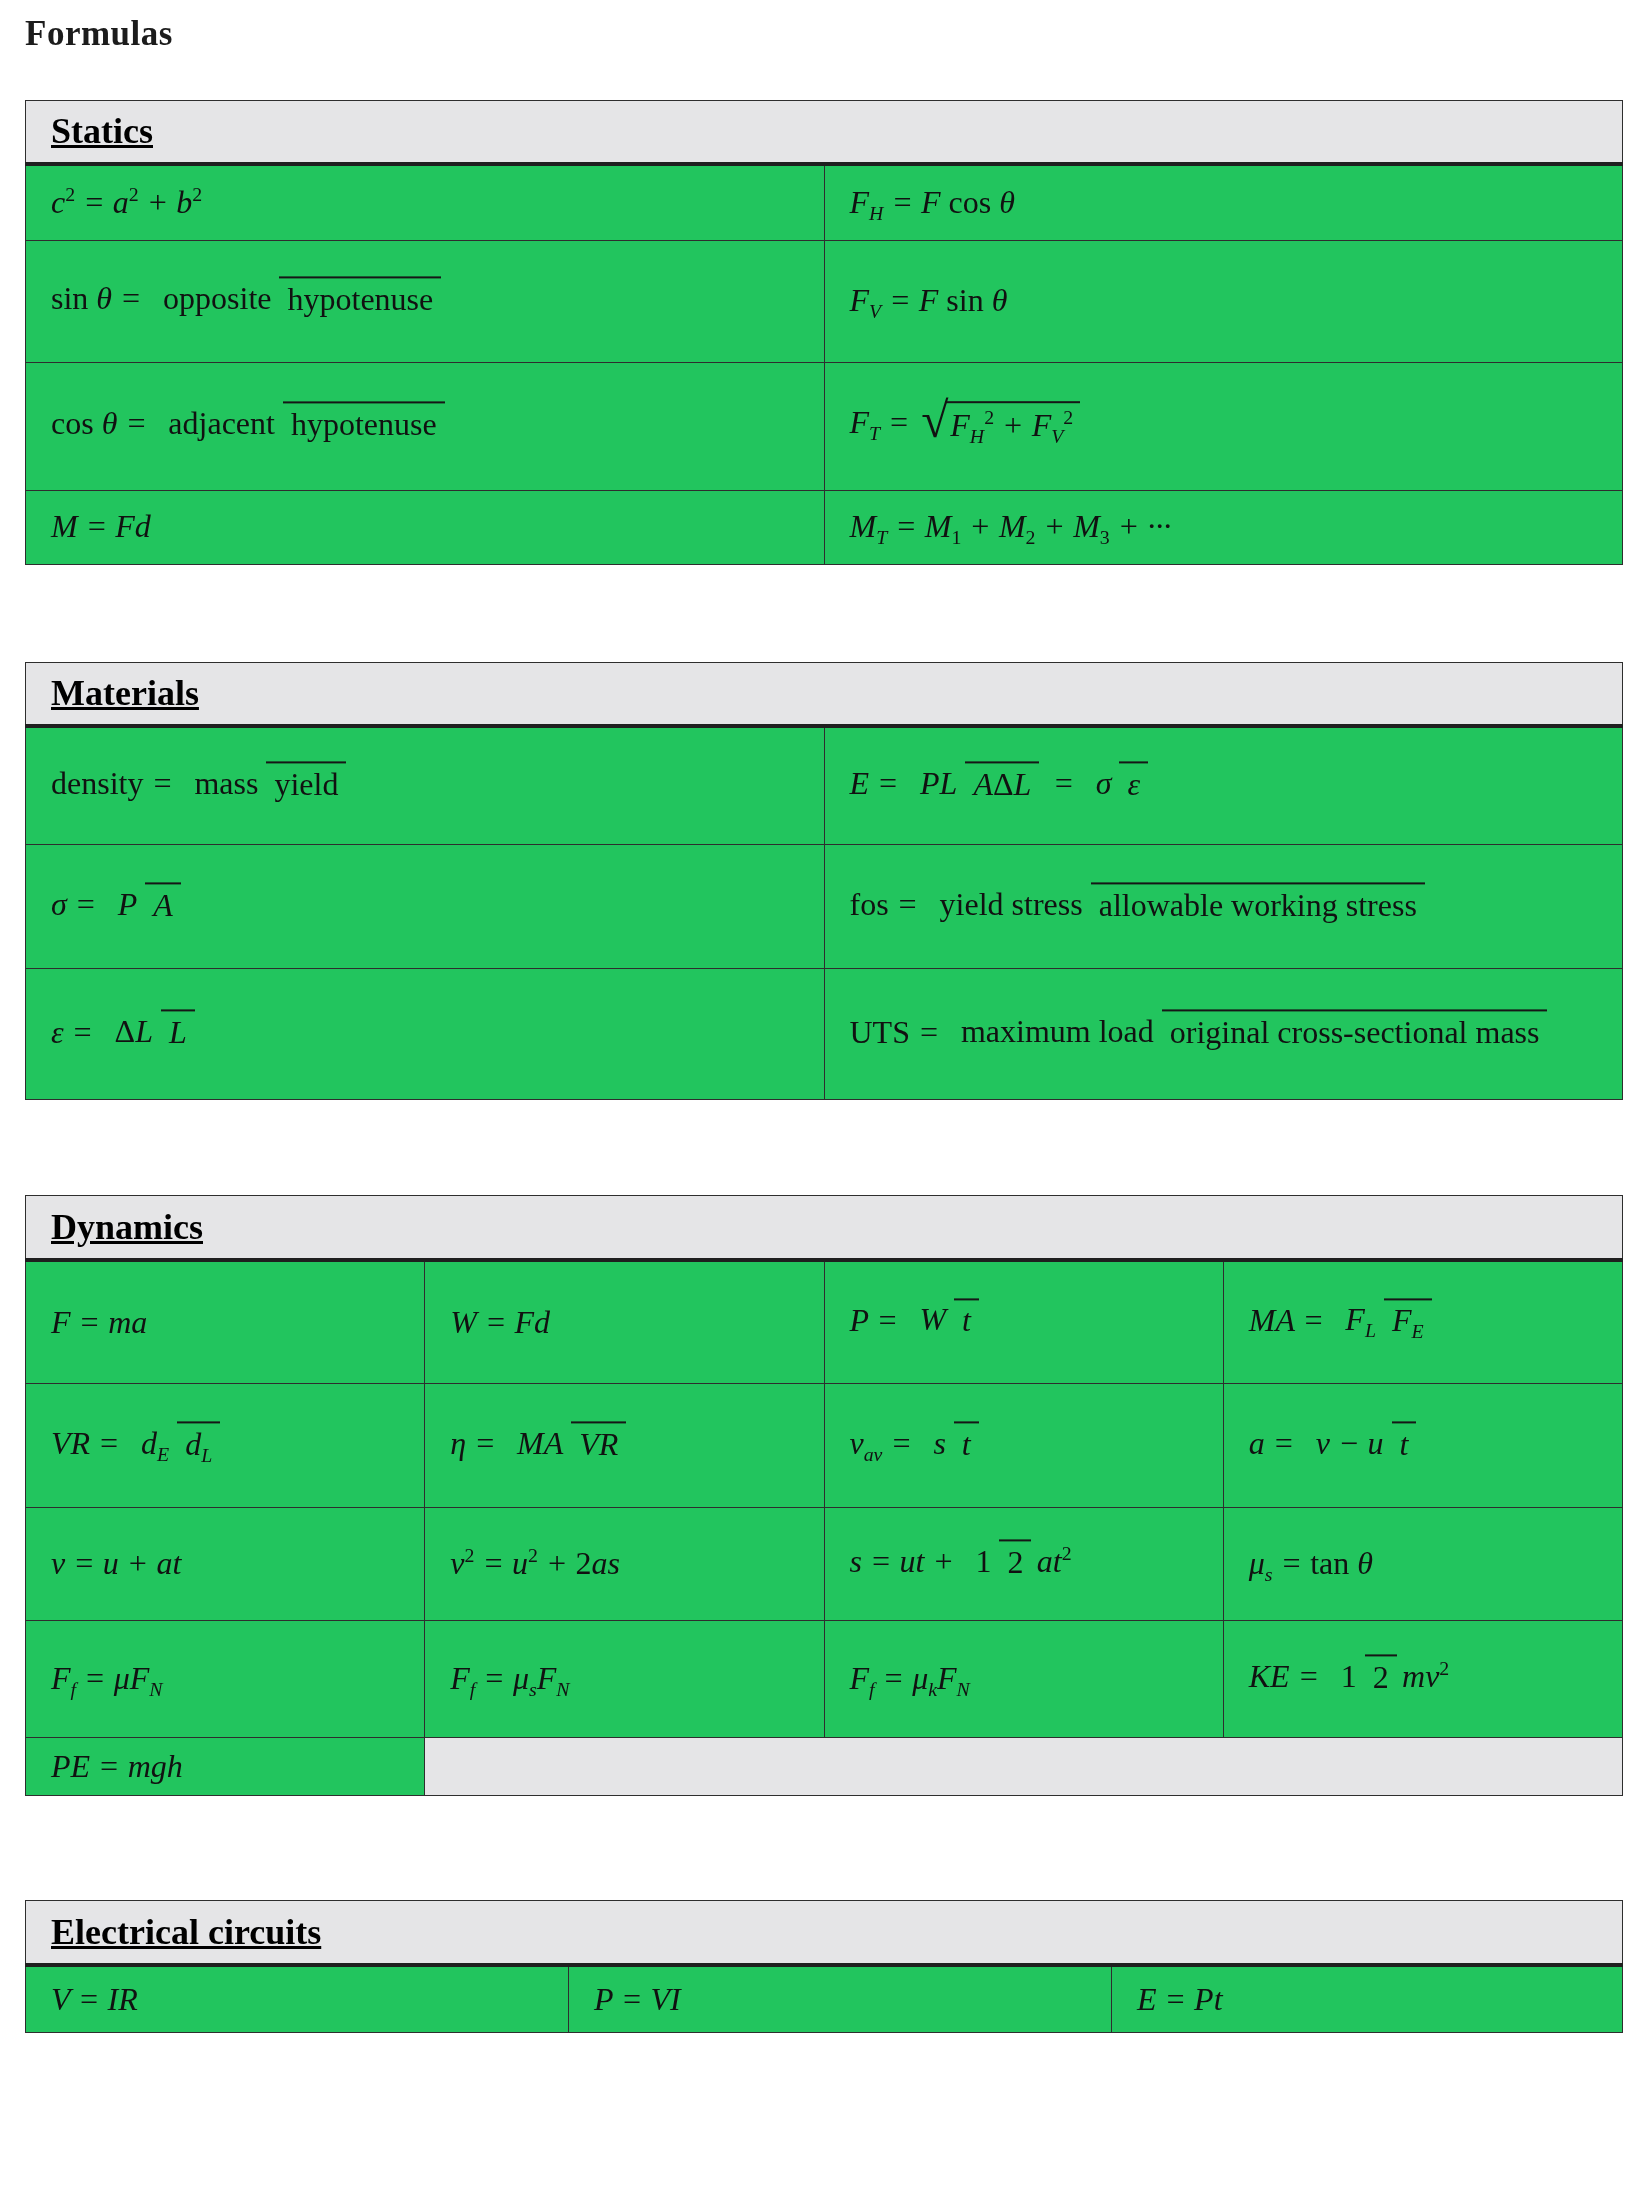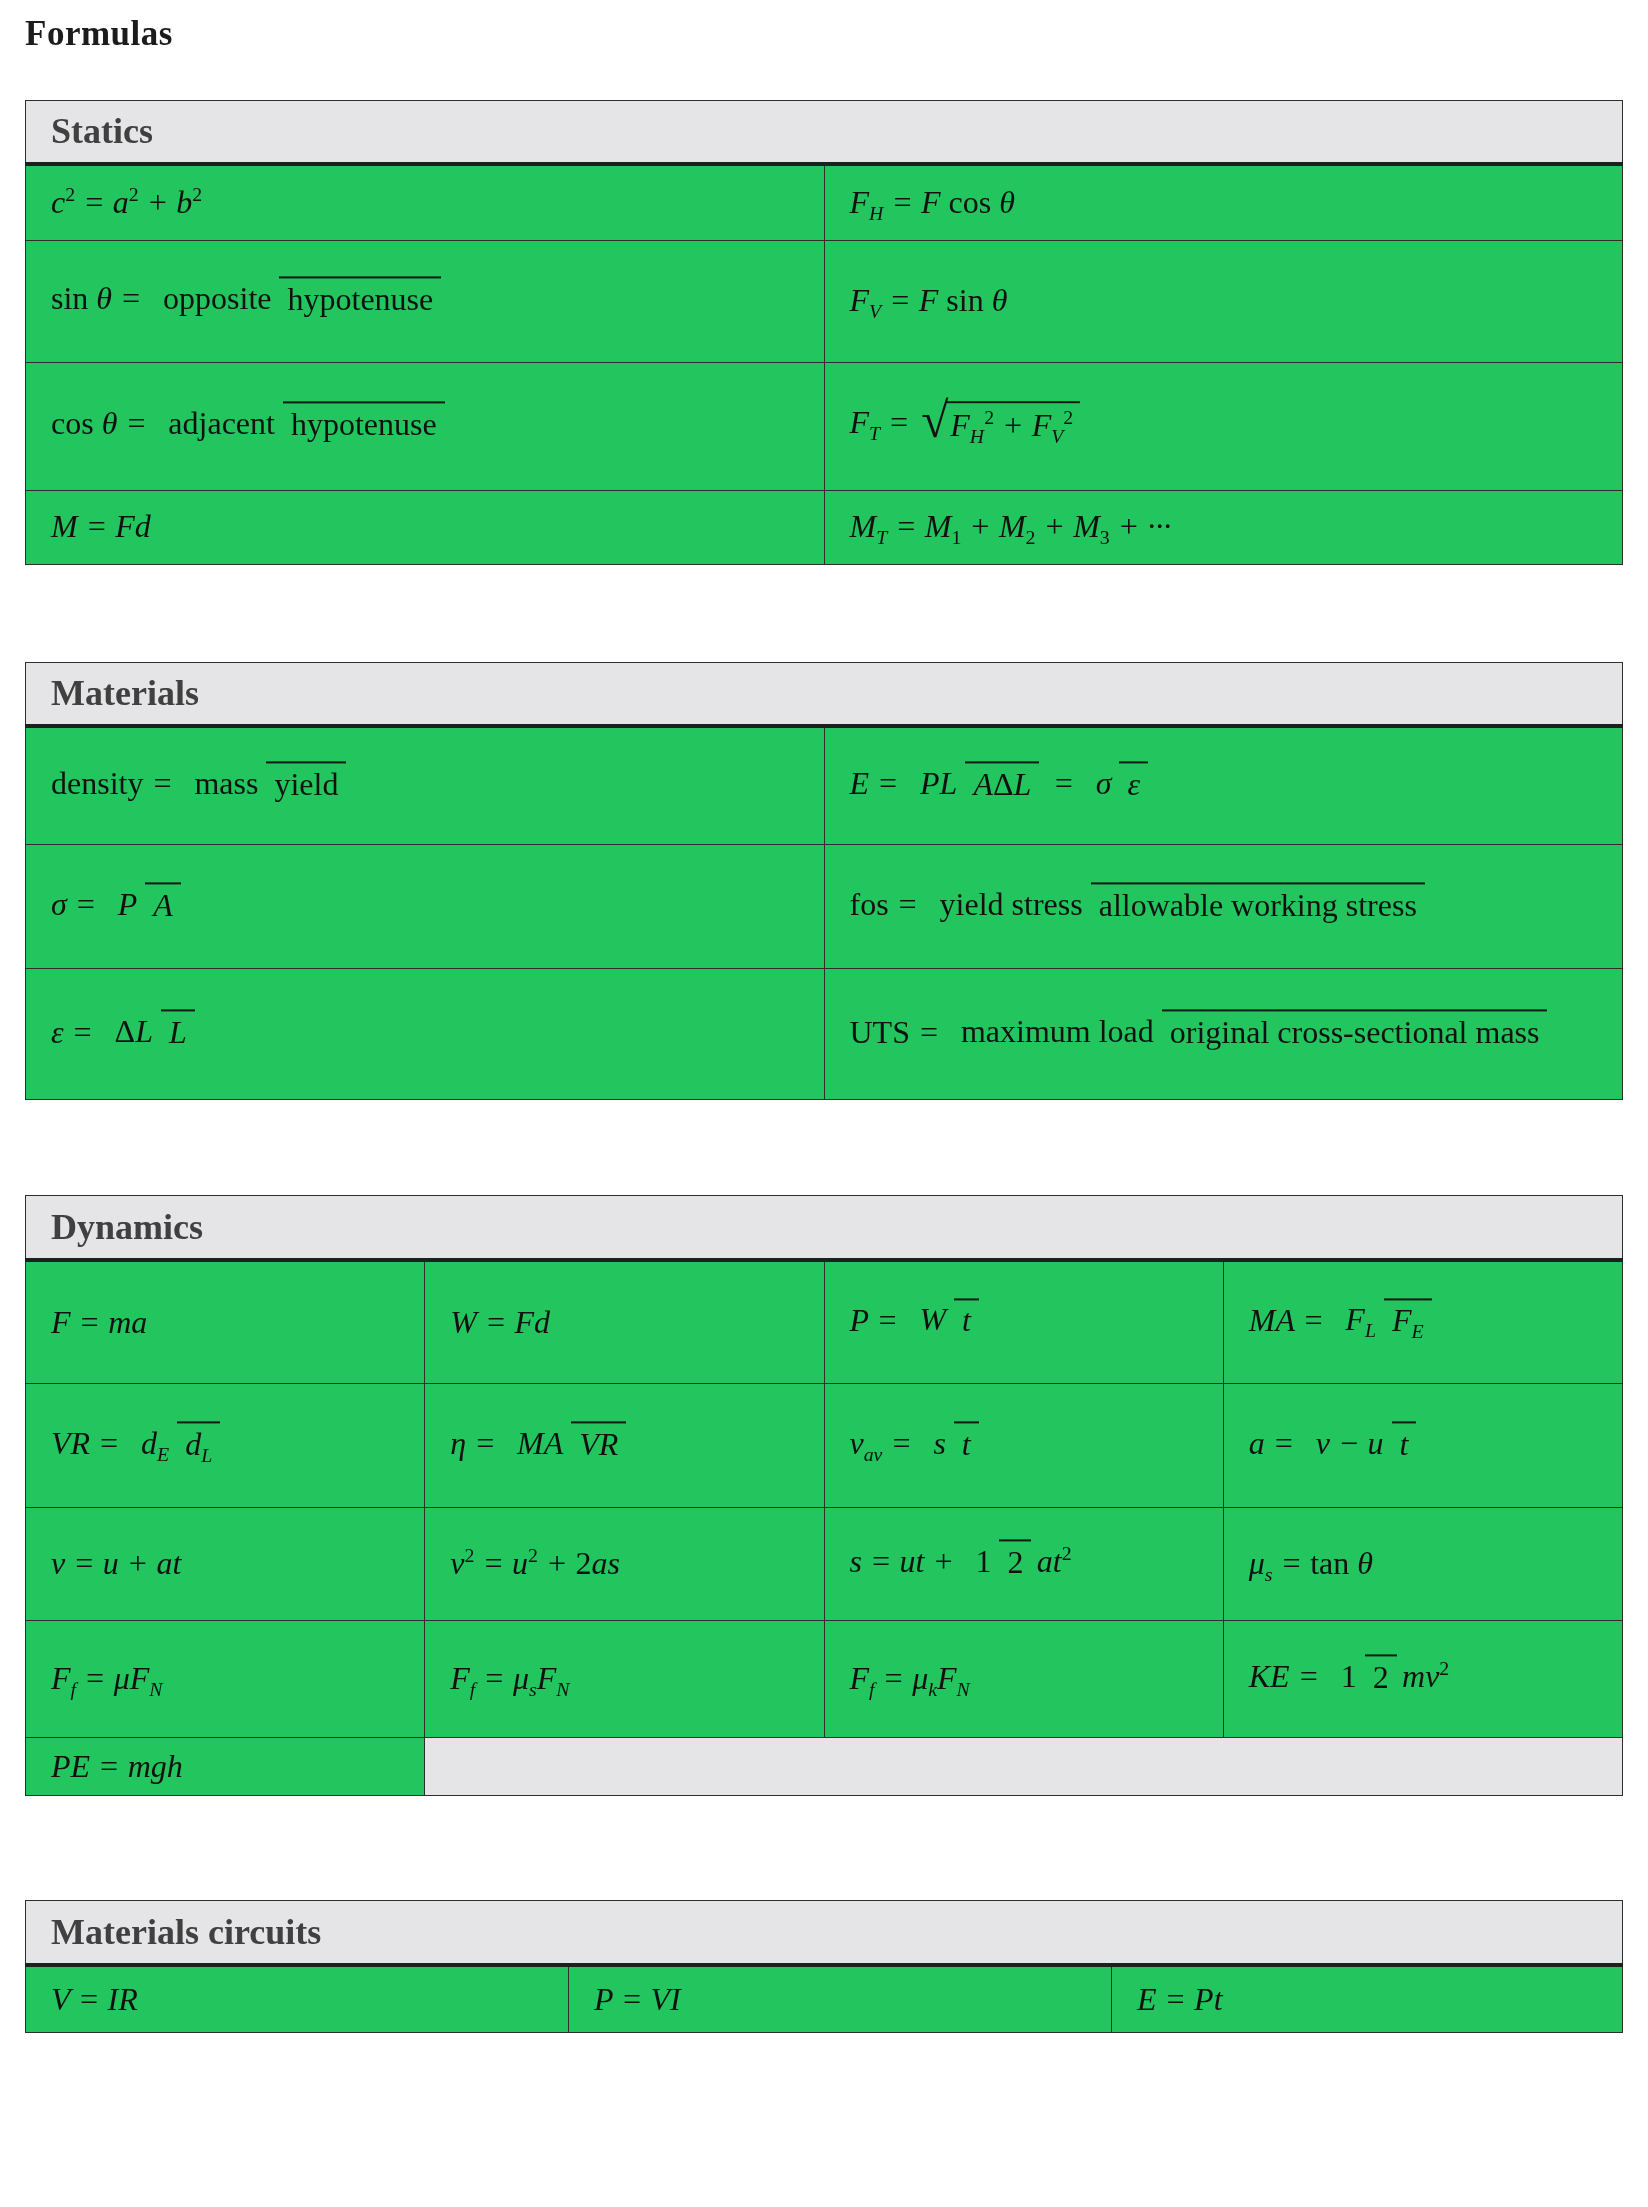"Statics" table.tbl th.hdr { color: #404040 -> #000000; text-decoration: none -> underline }
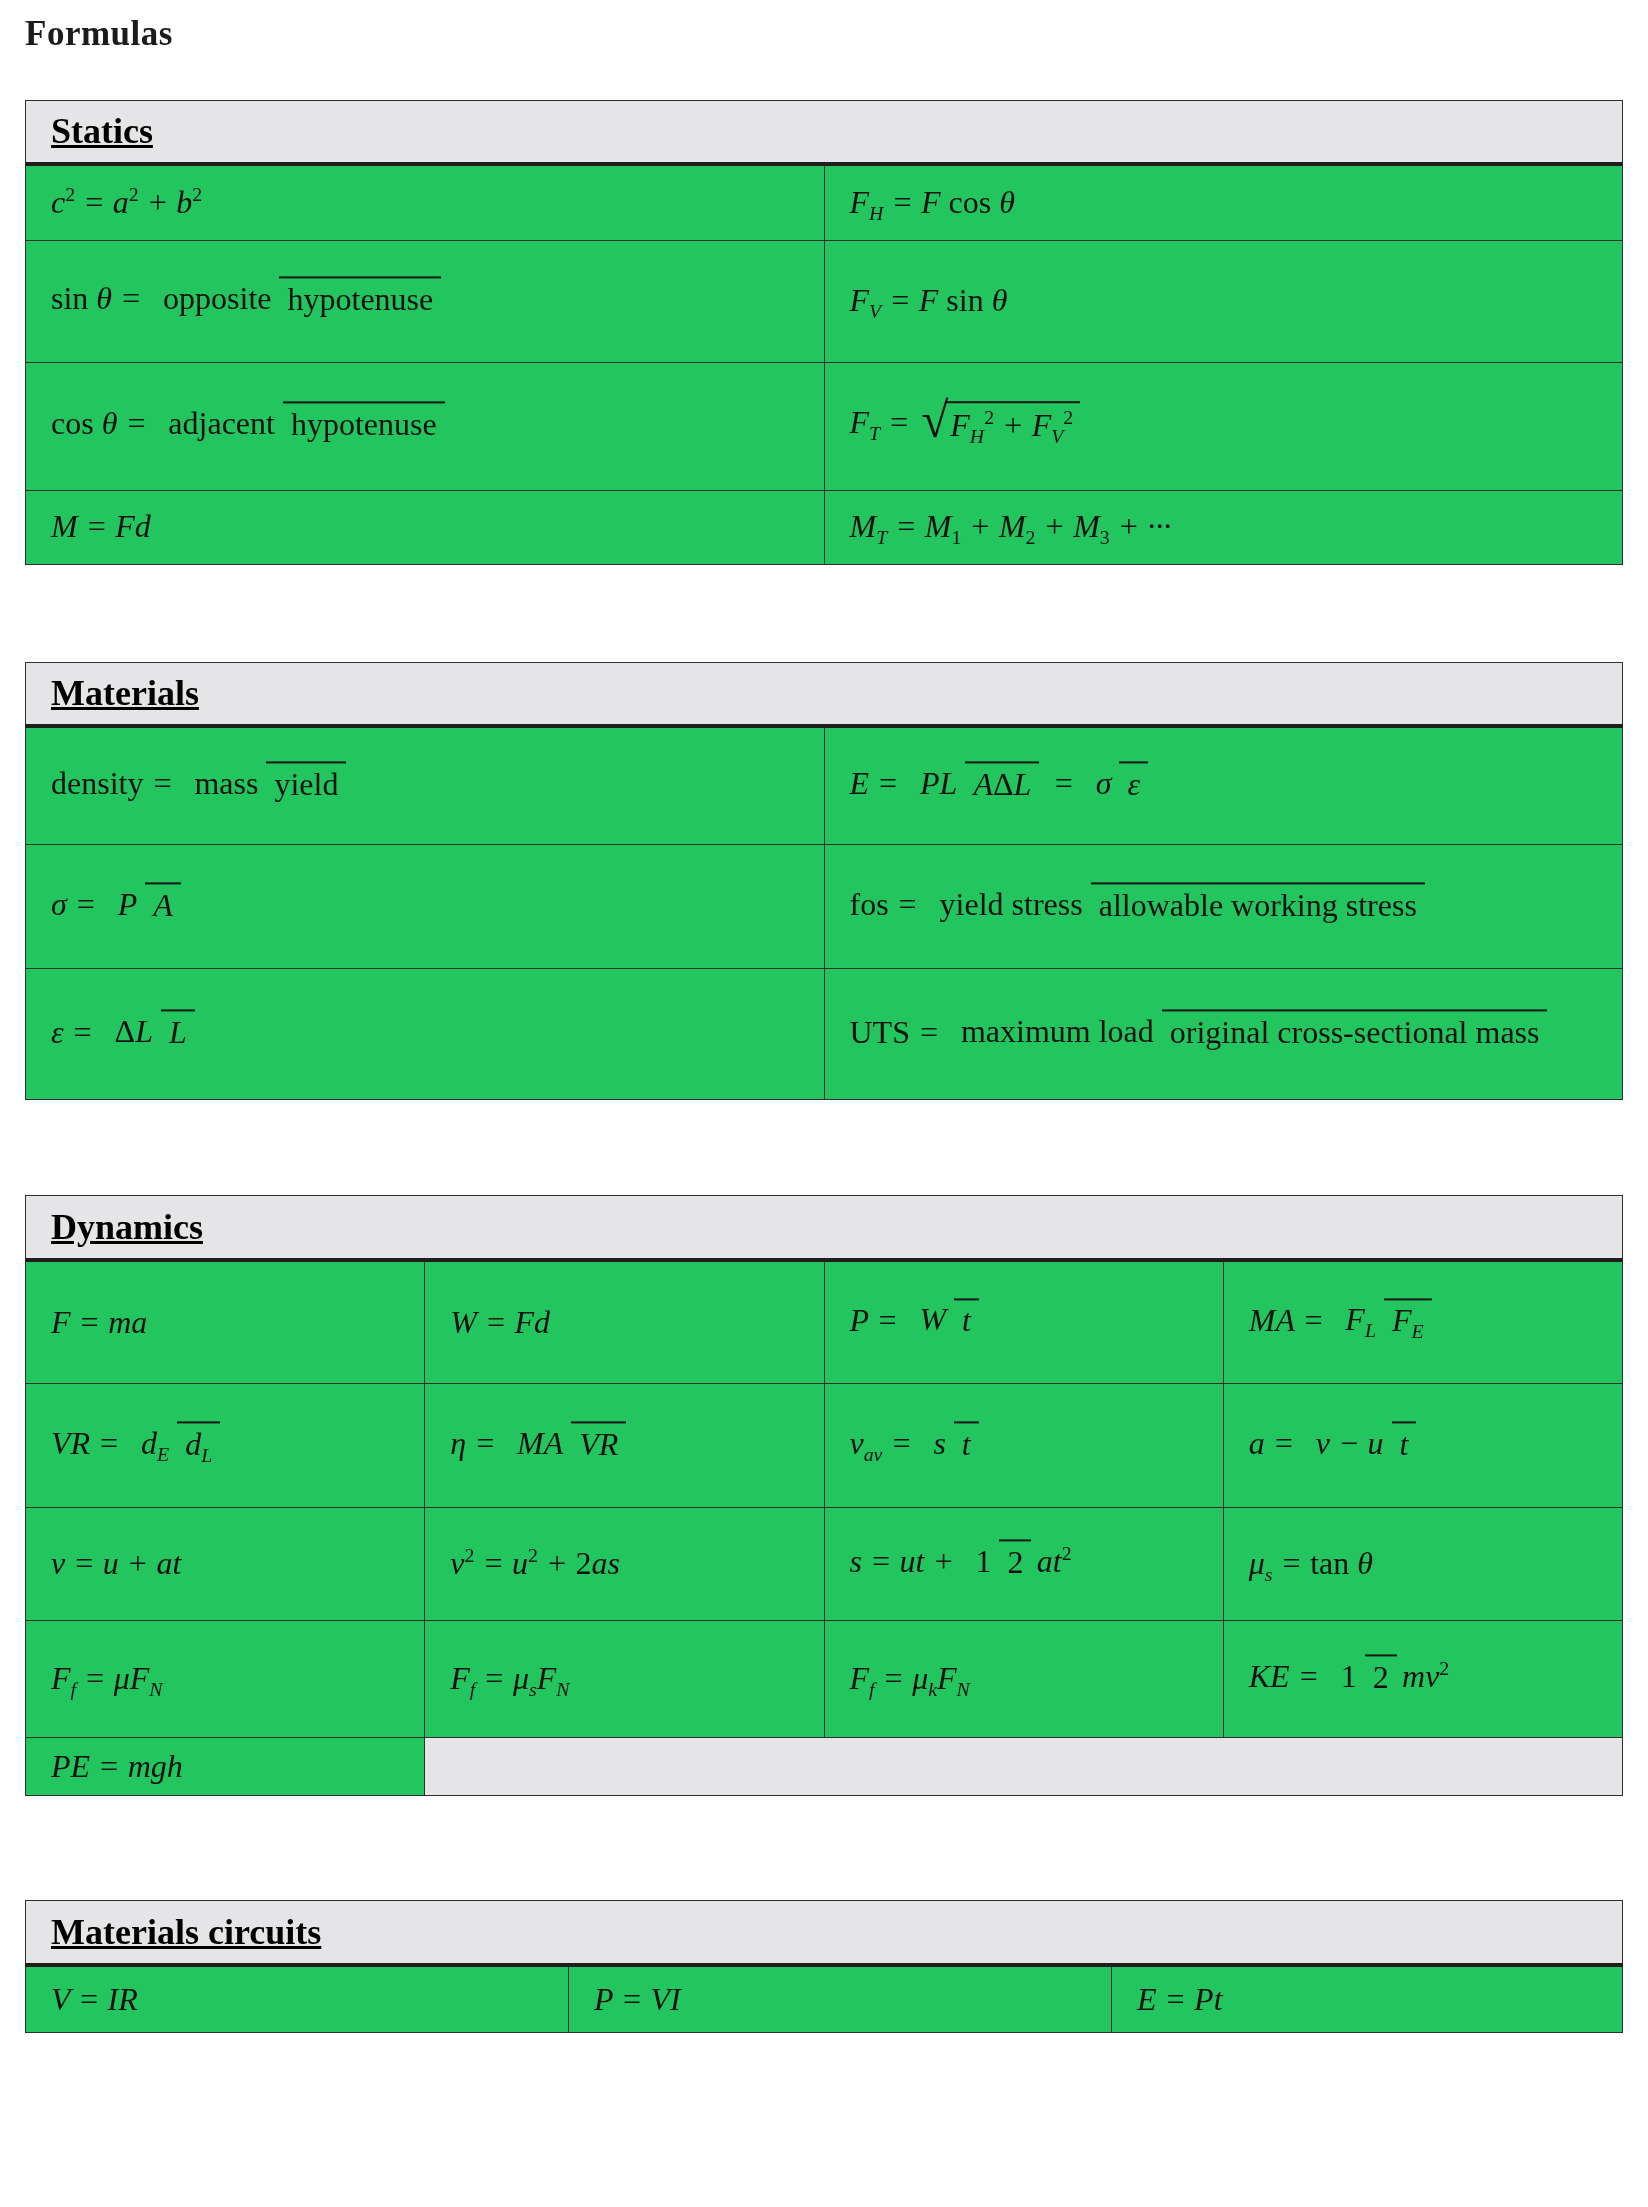"Materials circuits" th.hdr { text: Materials -> Electrical }
